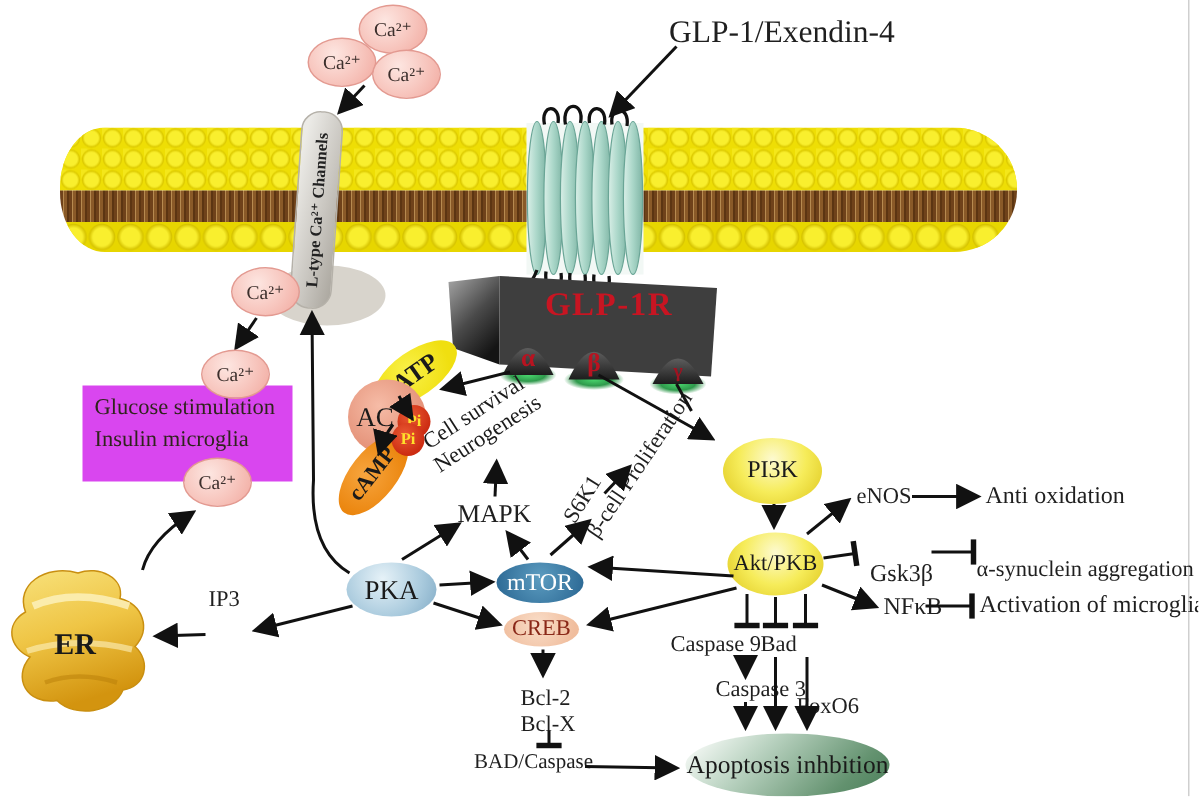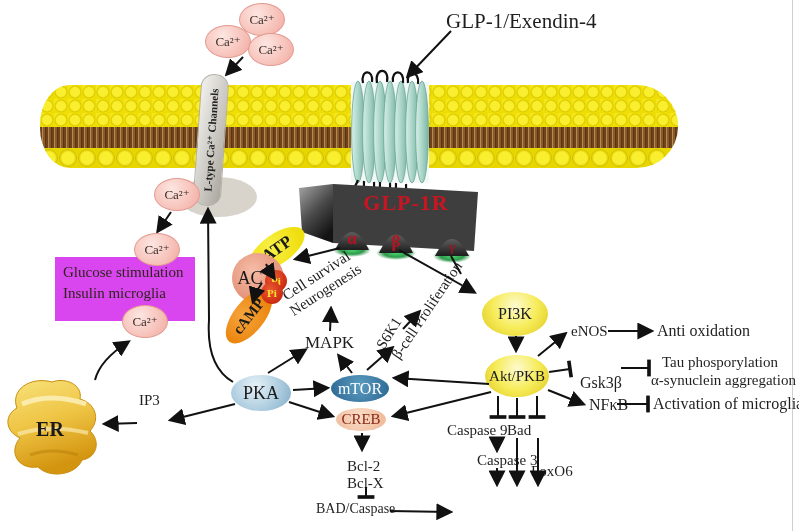"Tau phosporylation" div.lbl { html: <div>Tau phosporylation</div> -> none }
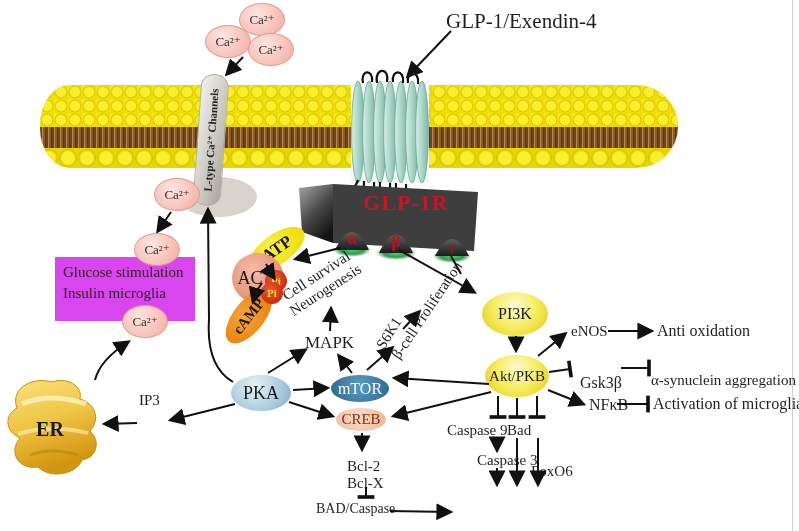"Apoptosis inhbition" div.node { html: none -> <div> <span>Apoptosis inhbition</span> </div> }
